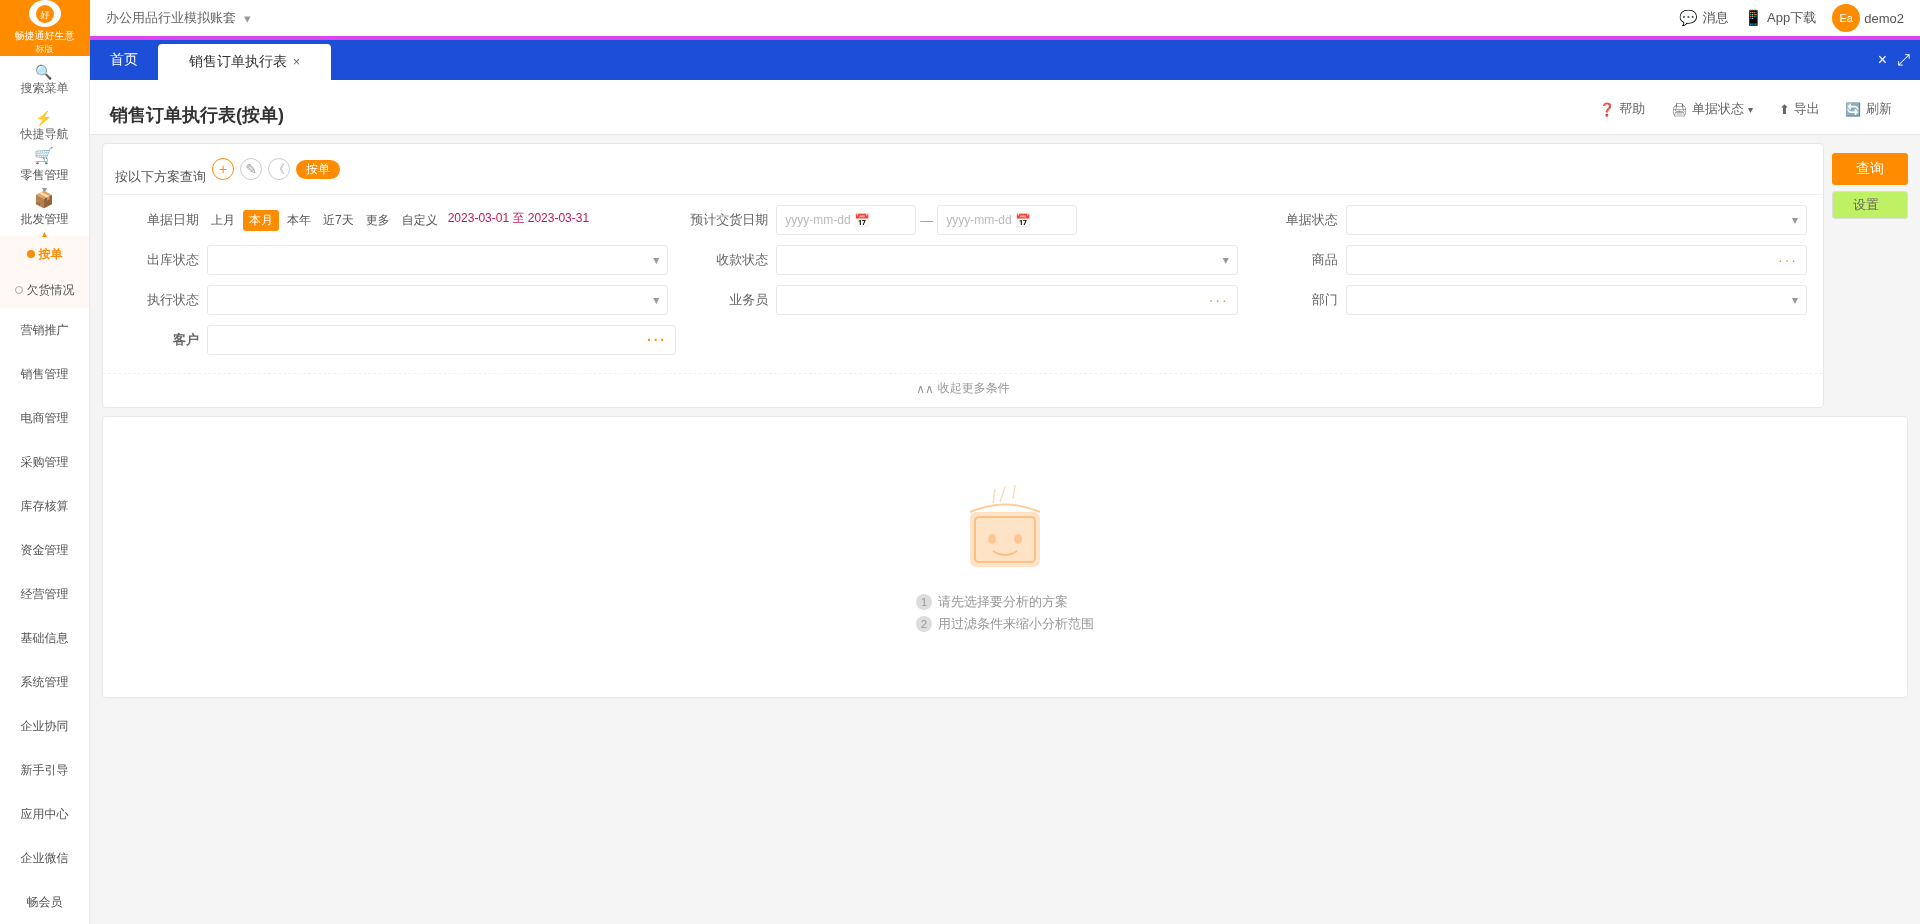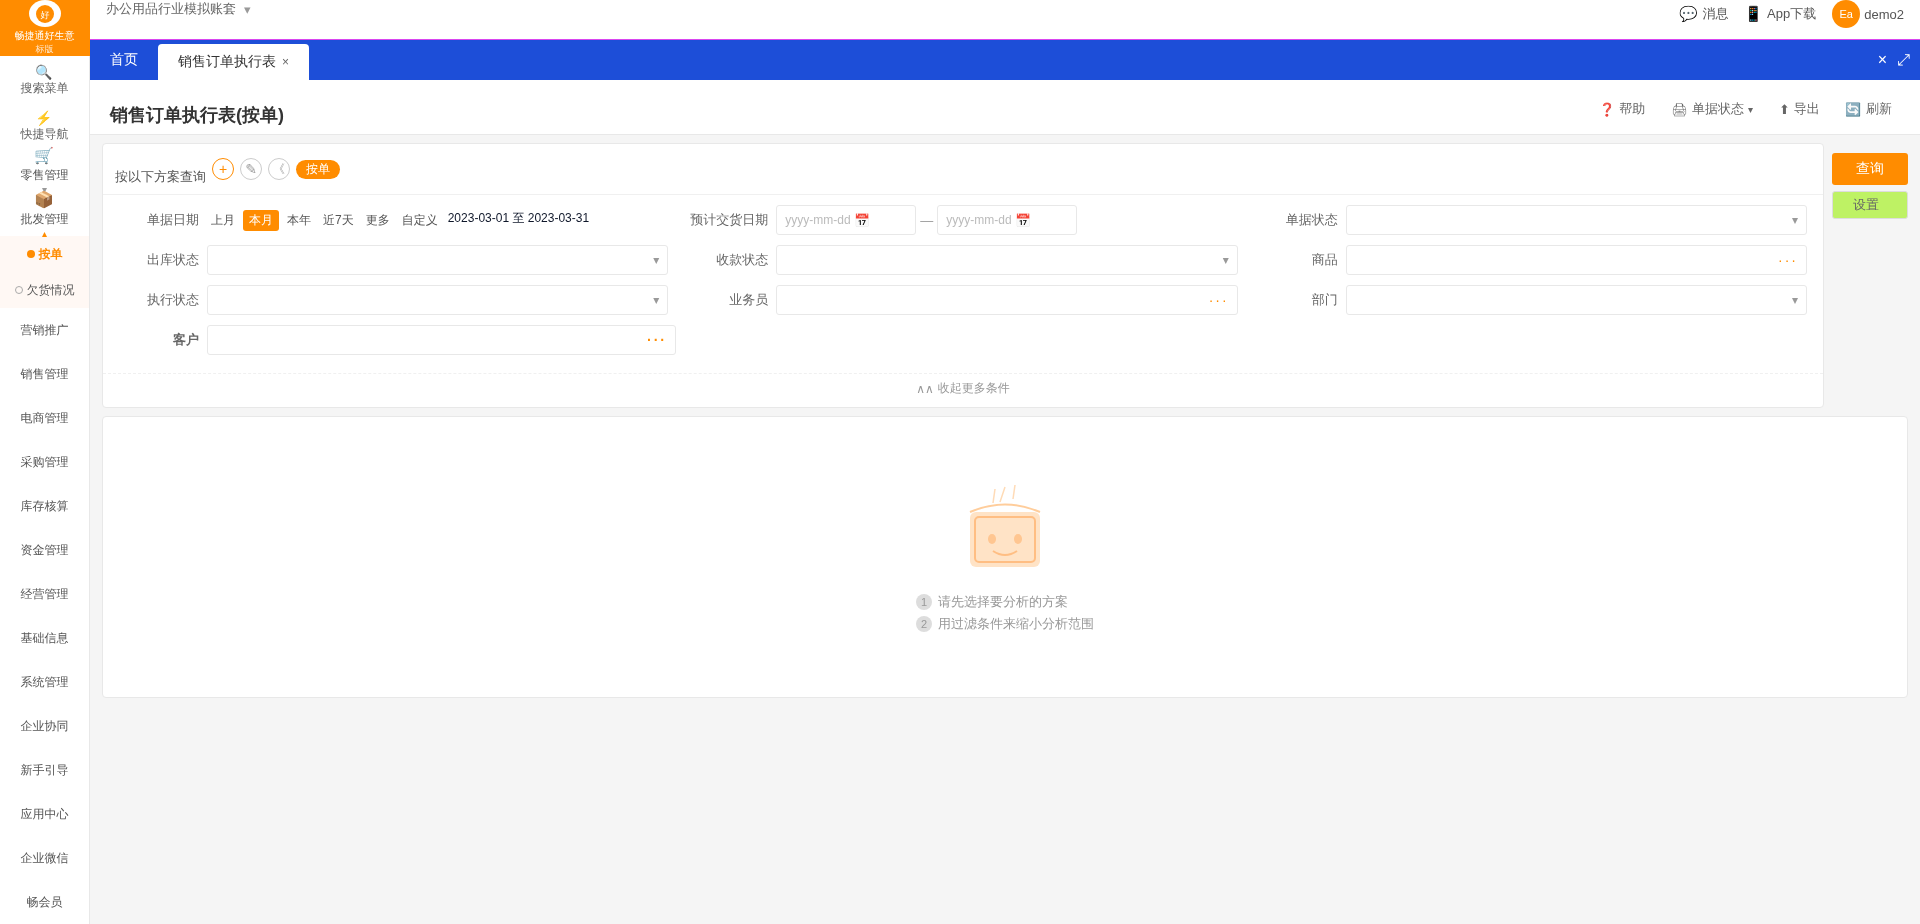"办公用品行业模拟账套" .topbar { align-items: flex-start -> center; border-bottom: 1px solid #d946ef -> 4px solid #d946ef }
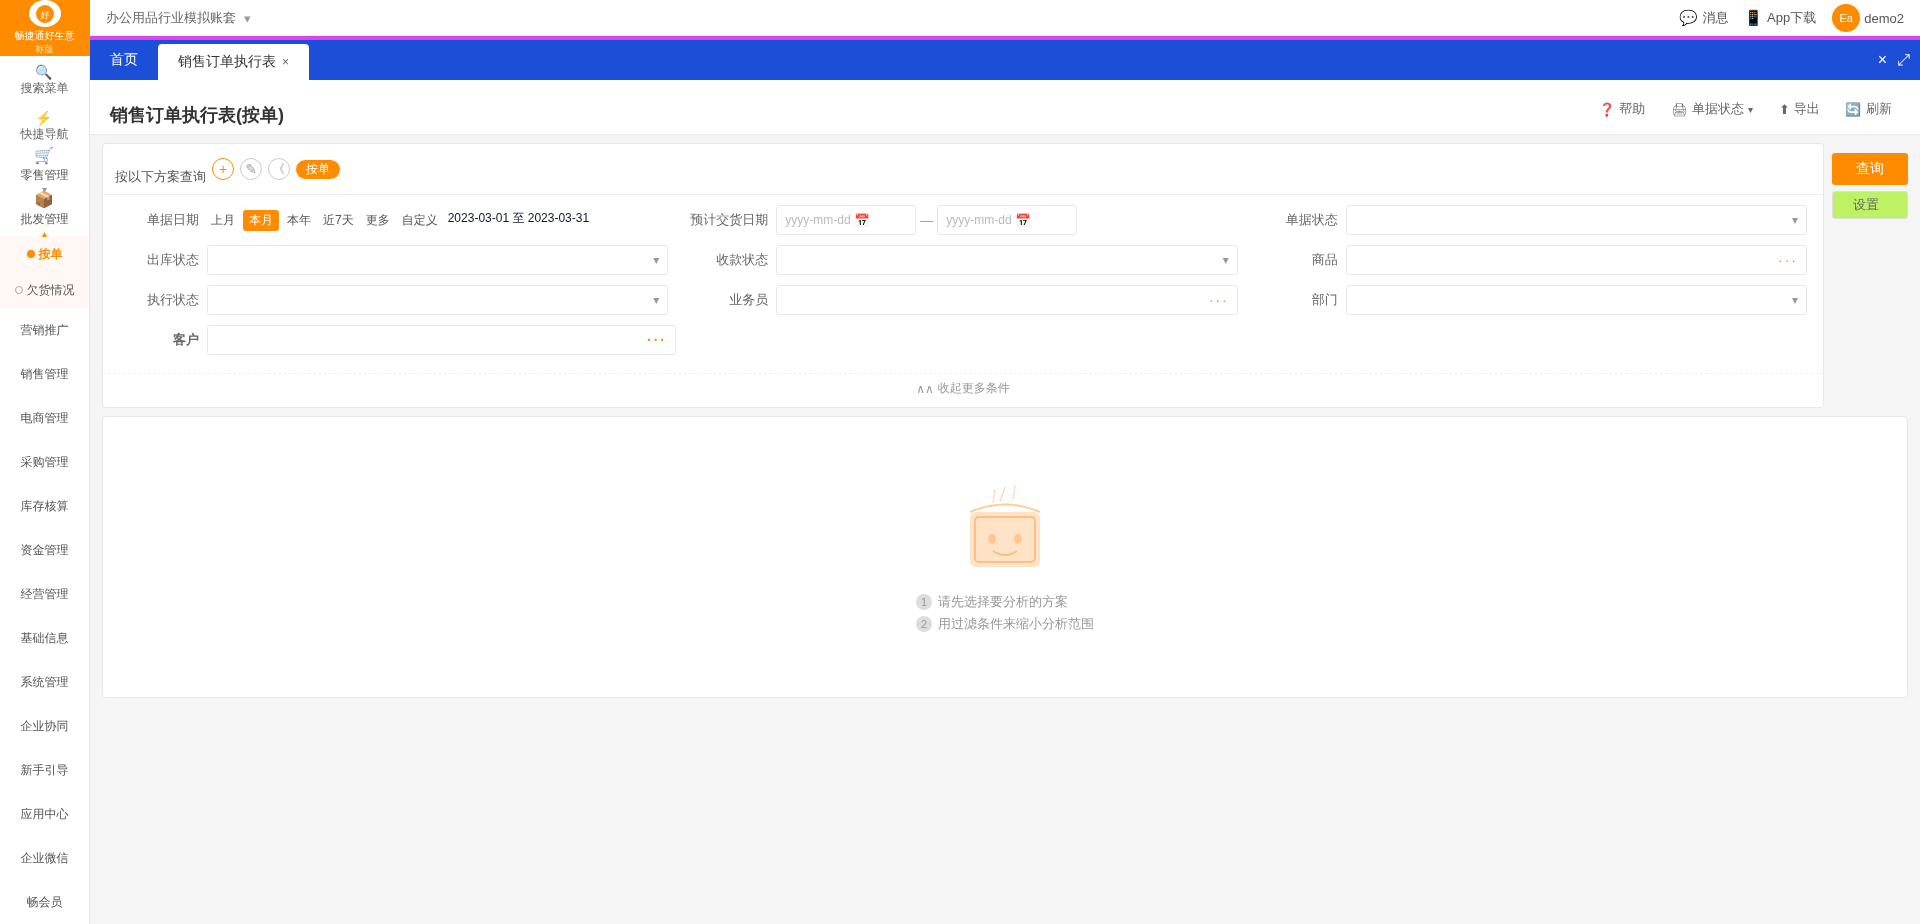"销售订单执行表" .tab-item { padding: 0 20px -> 0 31px }
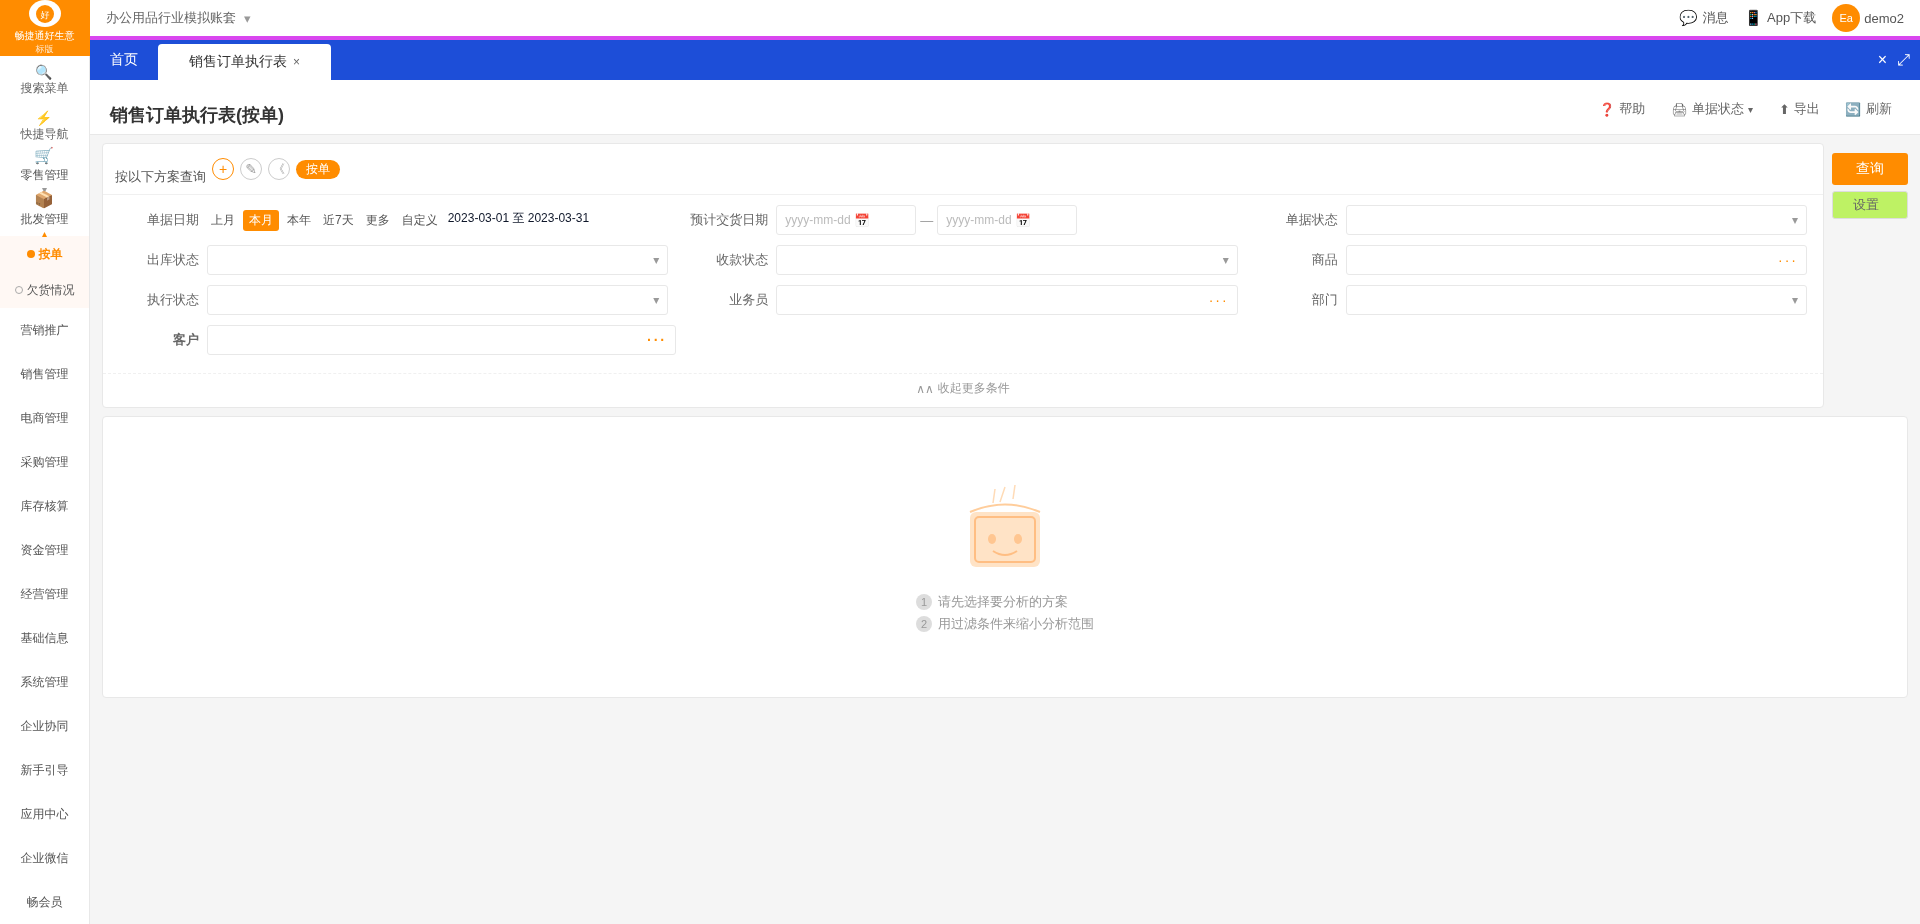"2023-03-01 至 2023-03-31" .date-range-text { color: #0f172a -> #be185d }
